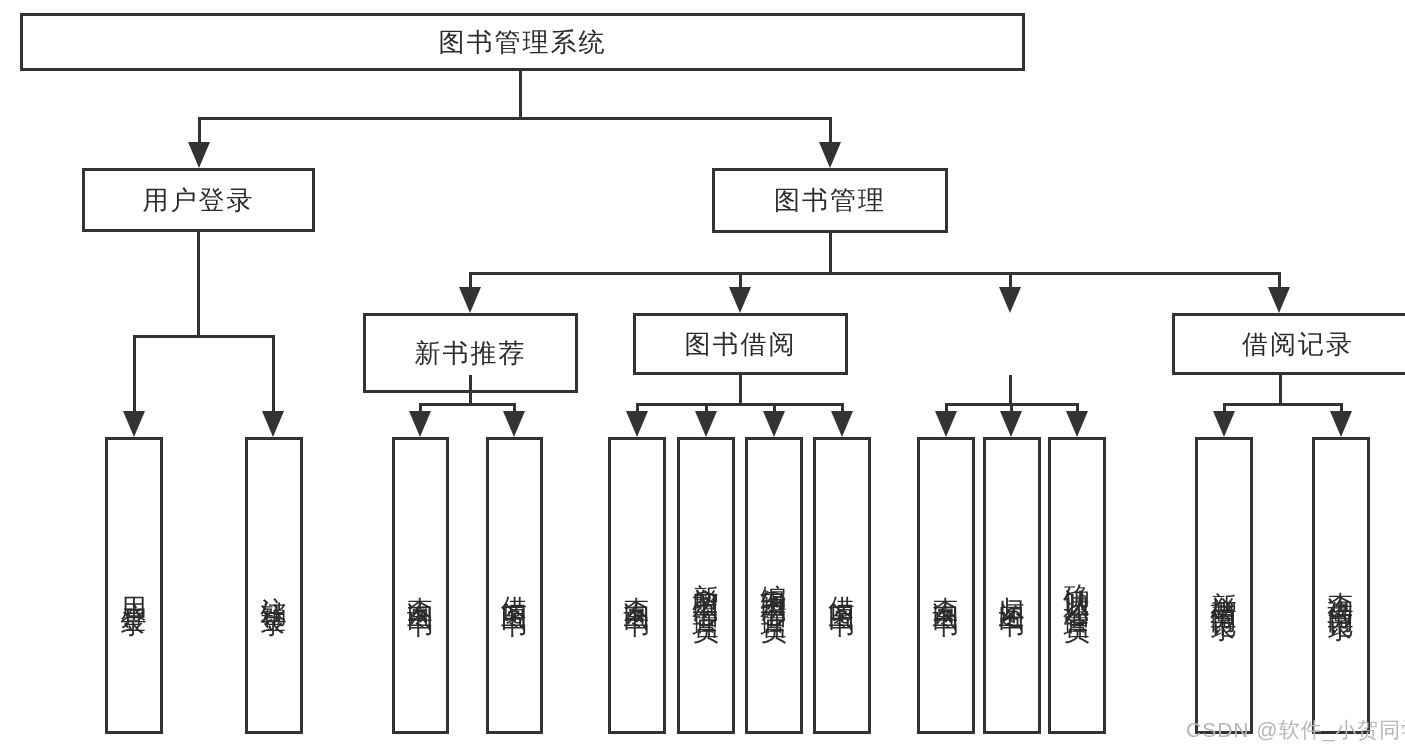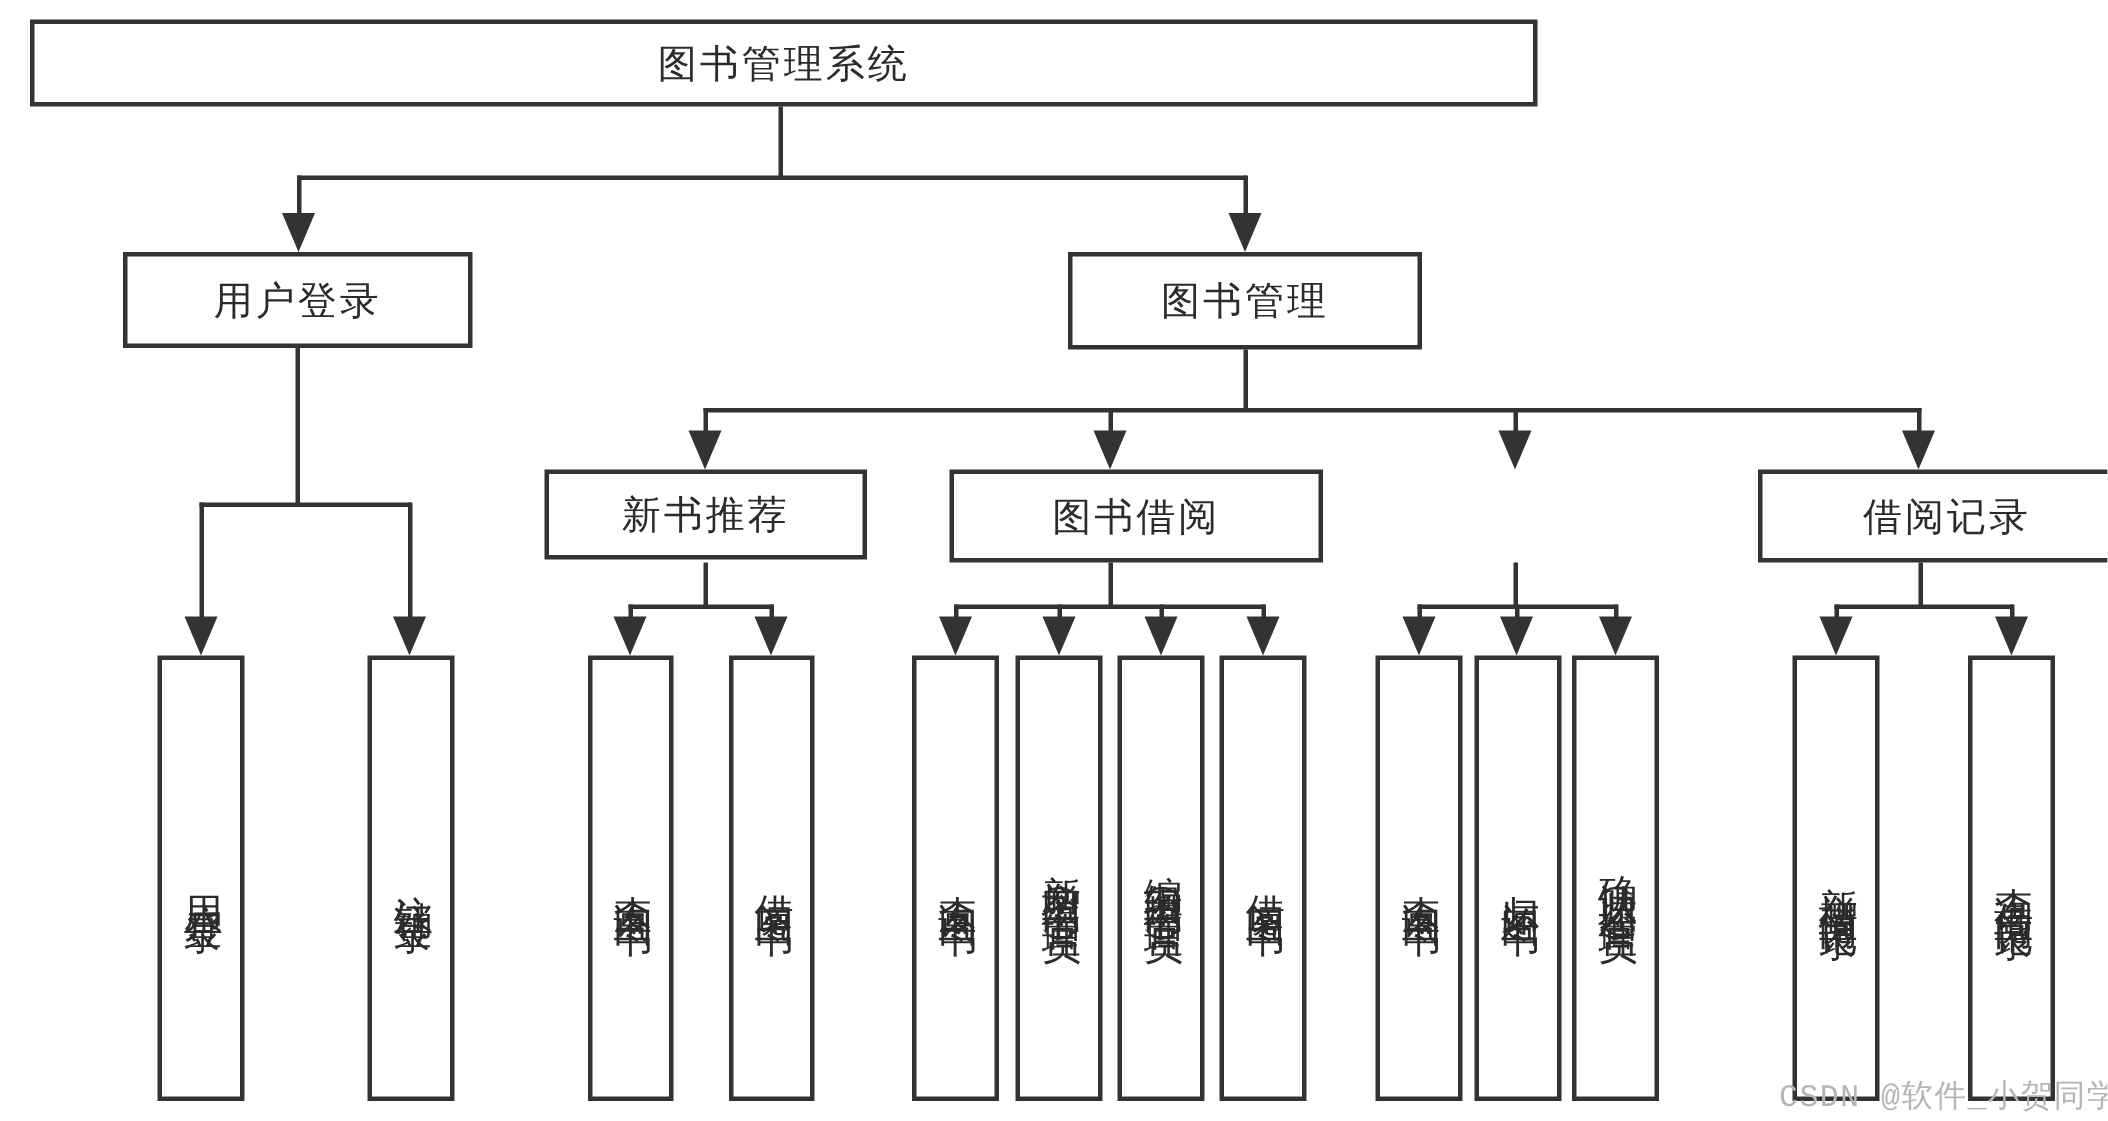"图书管理系统" .canvas { font-family: Liberation Mono, monospace -> Liberation Sans, sans-serif }
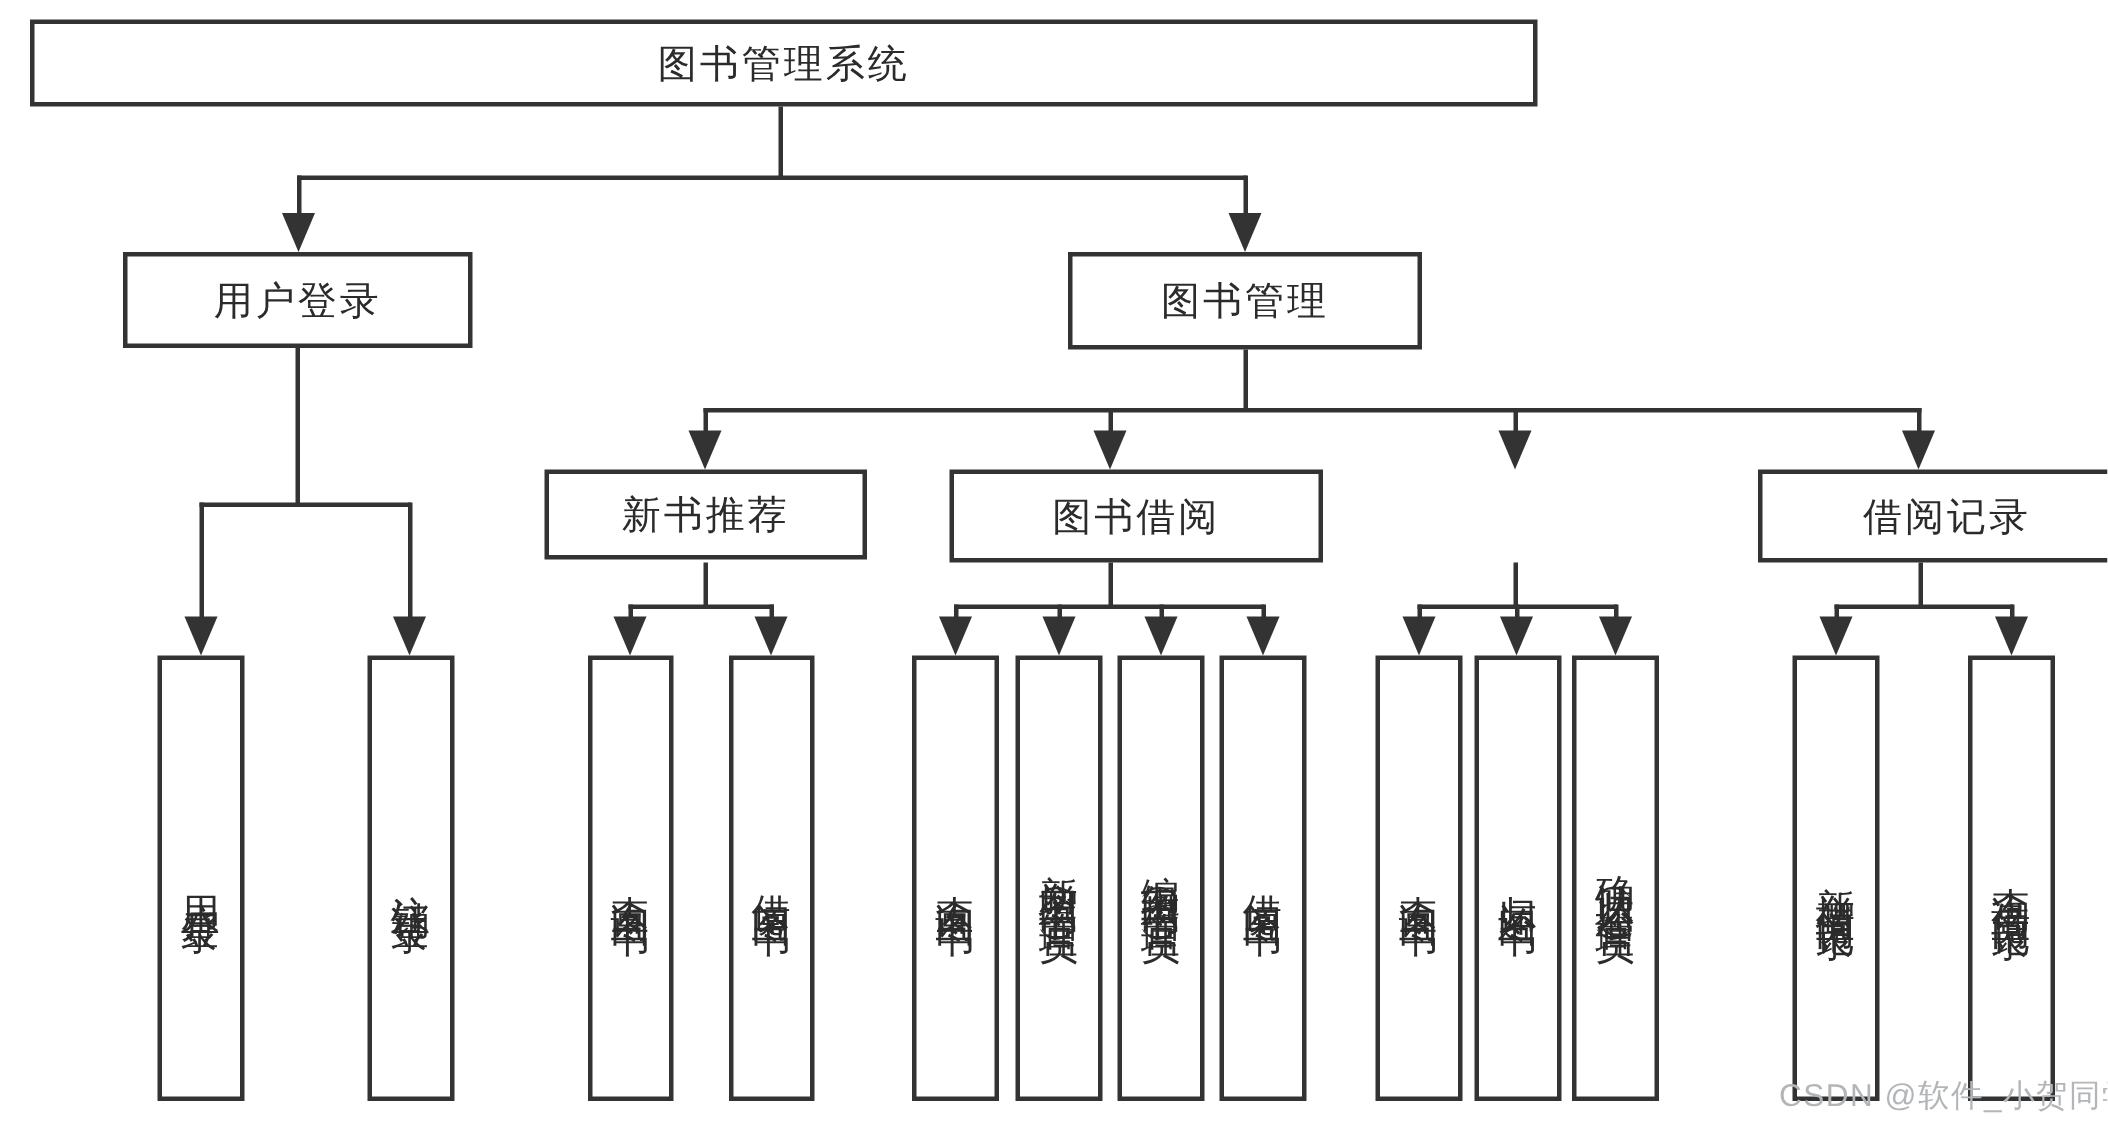"新书推荐" div.box { height: 60px -> 80px }
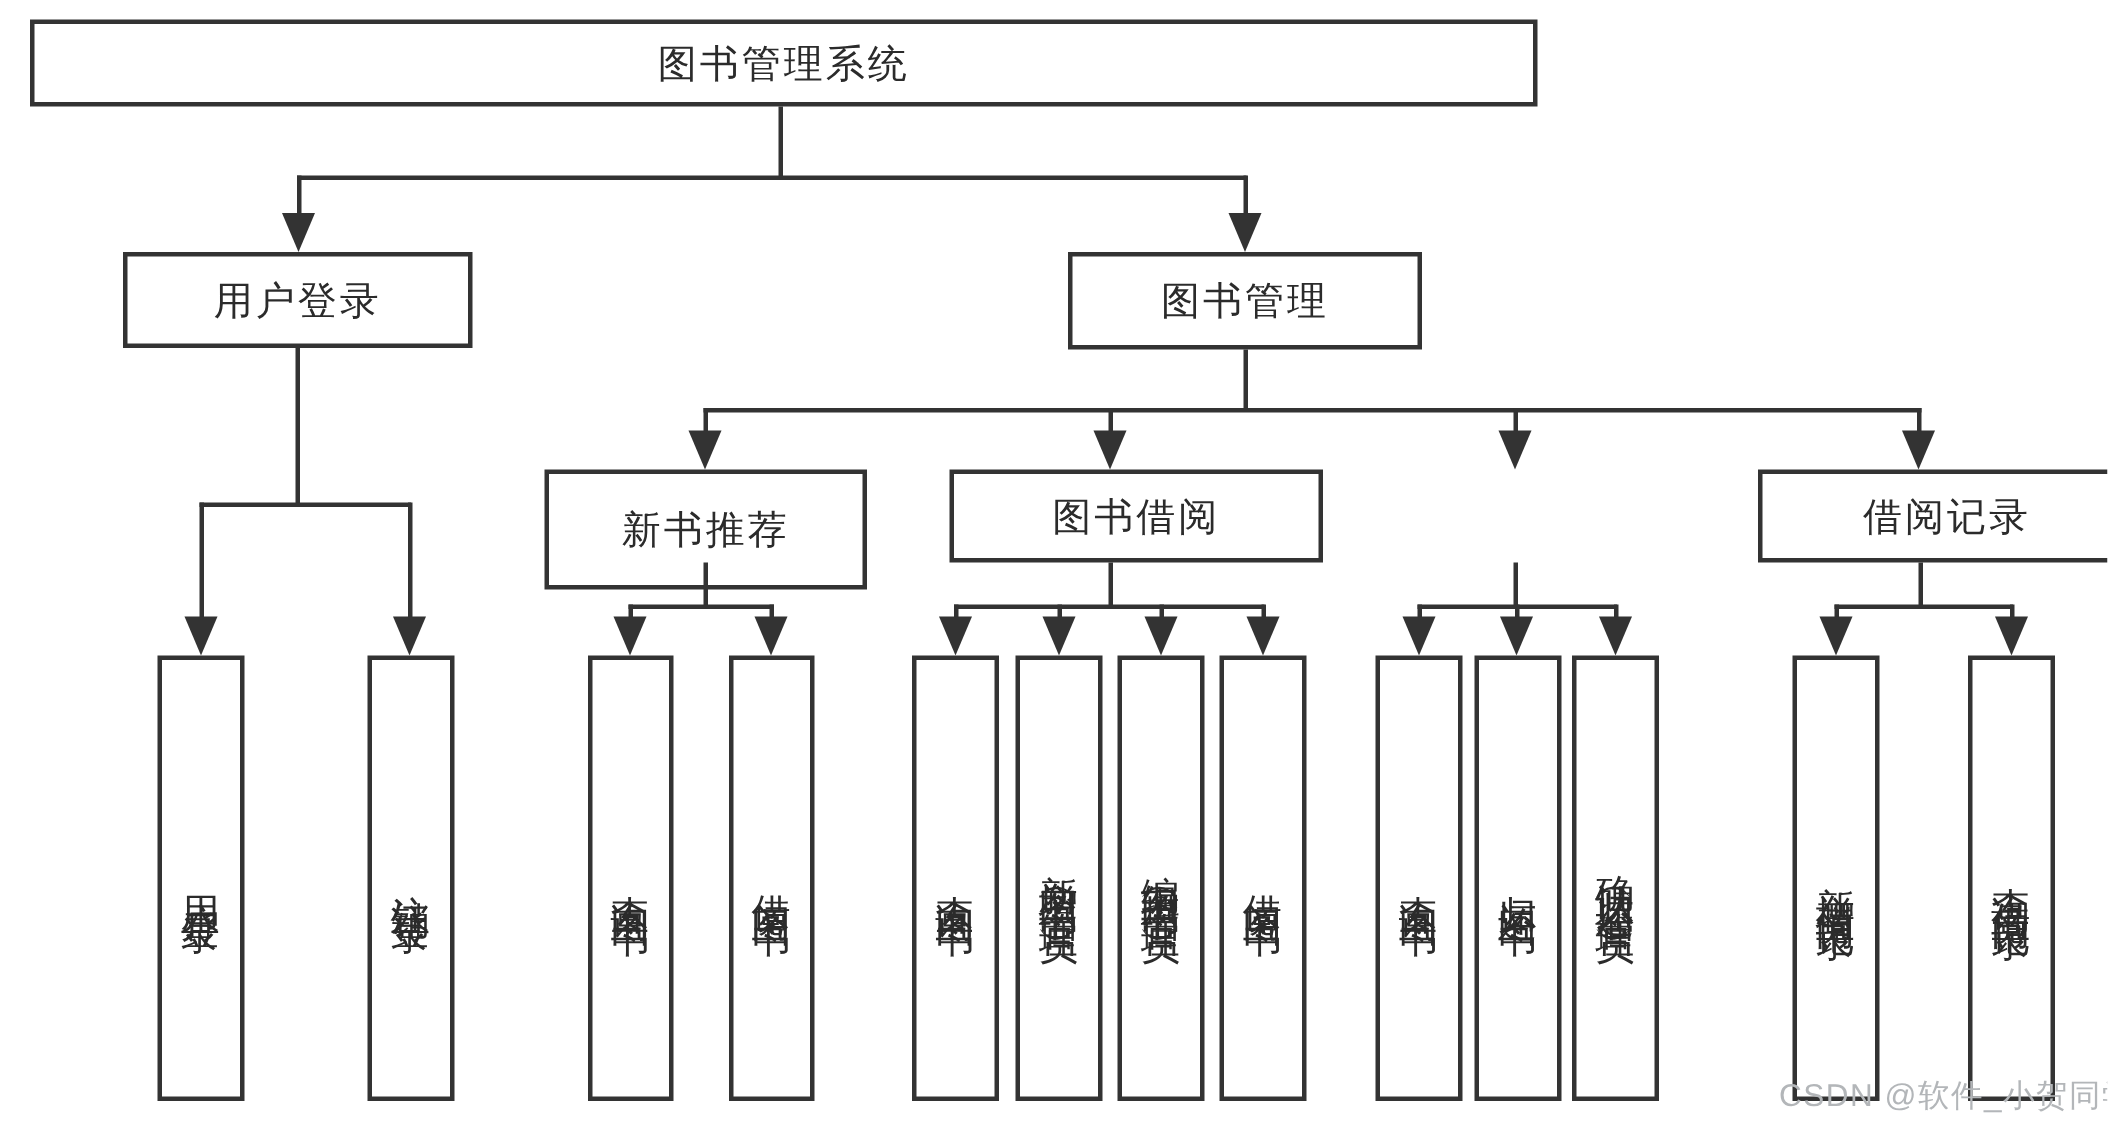"图书借阅" div.box { width: 249px -> 215px }
